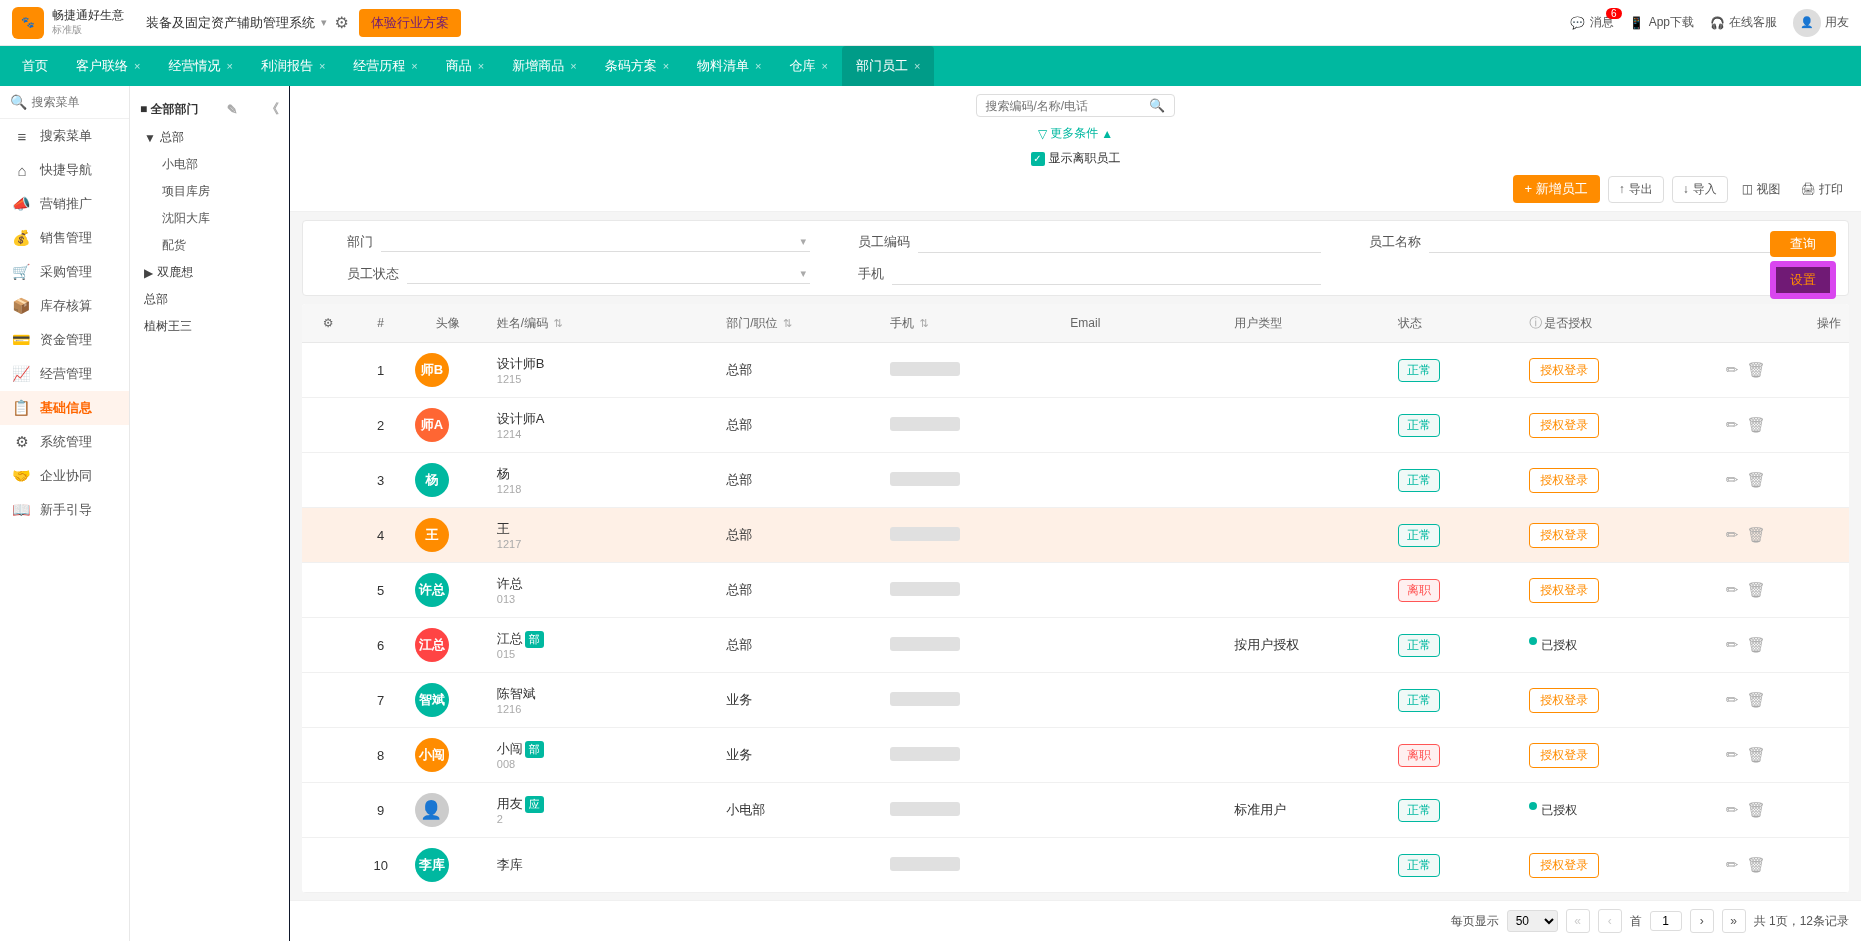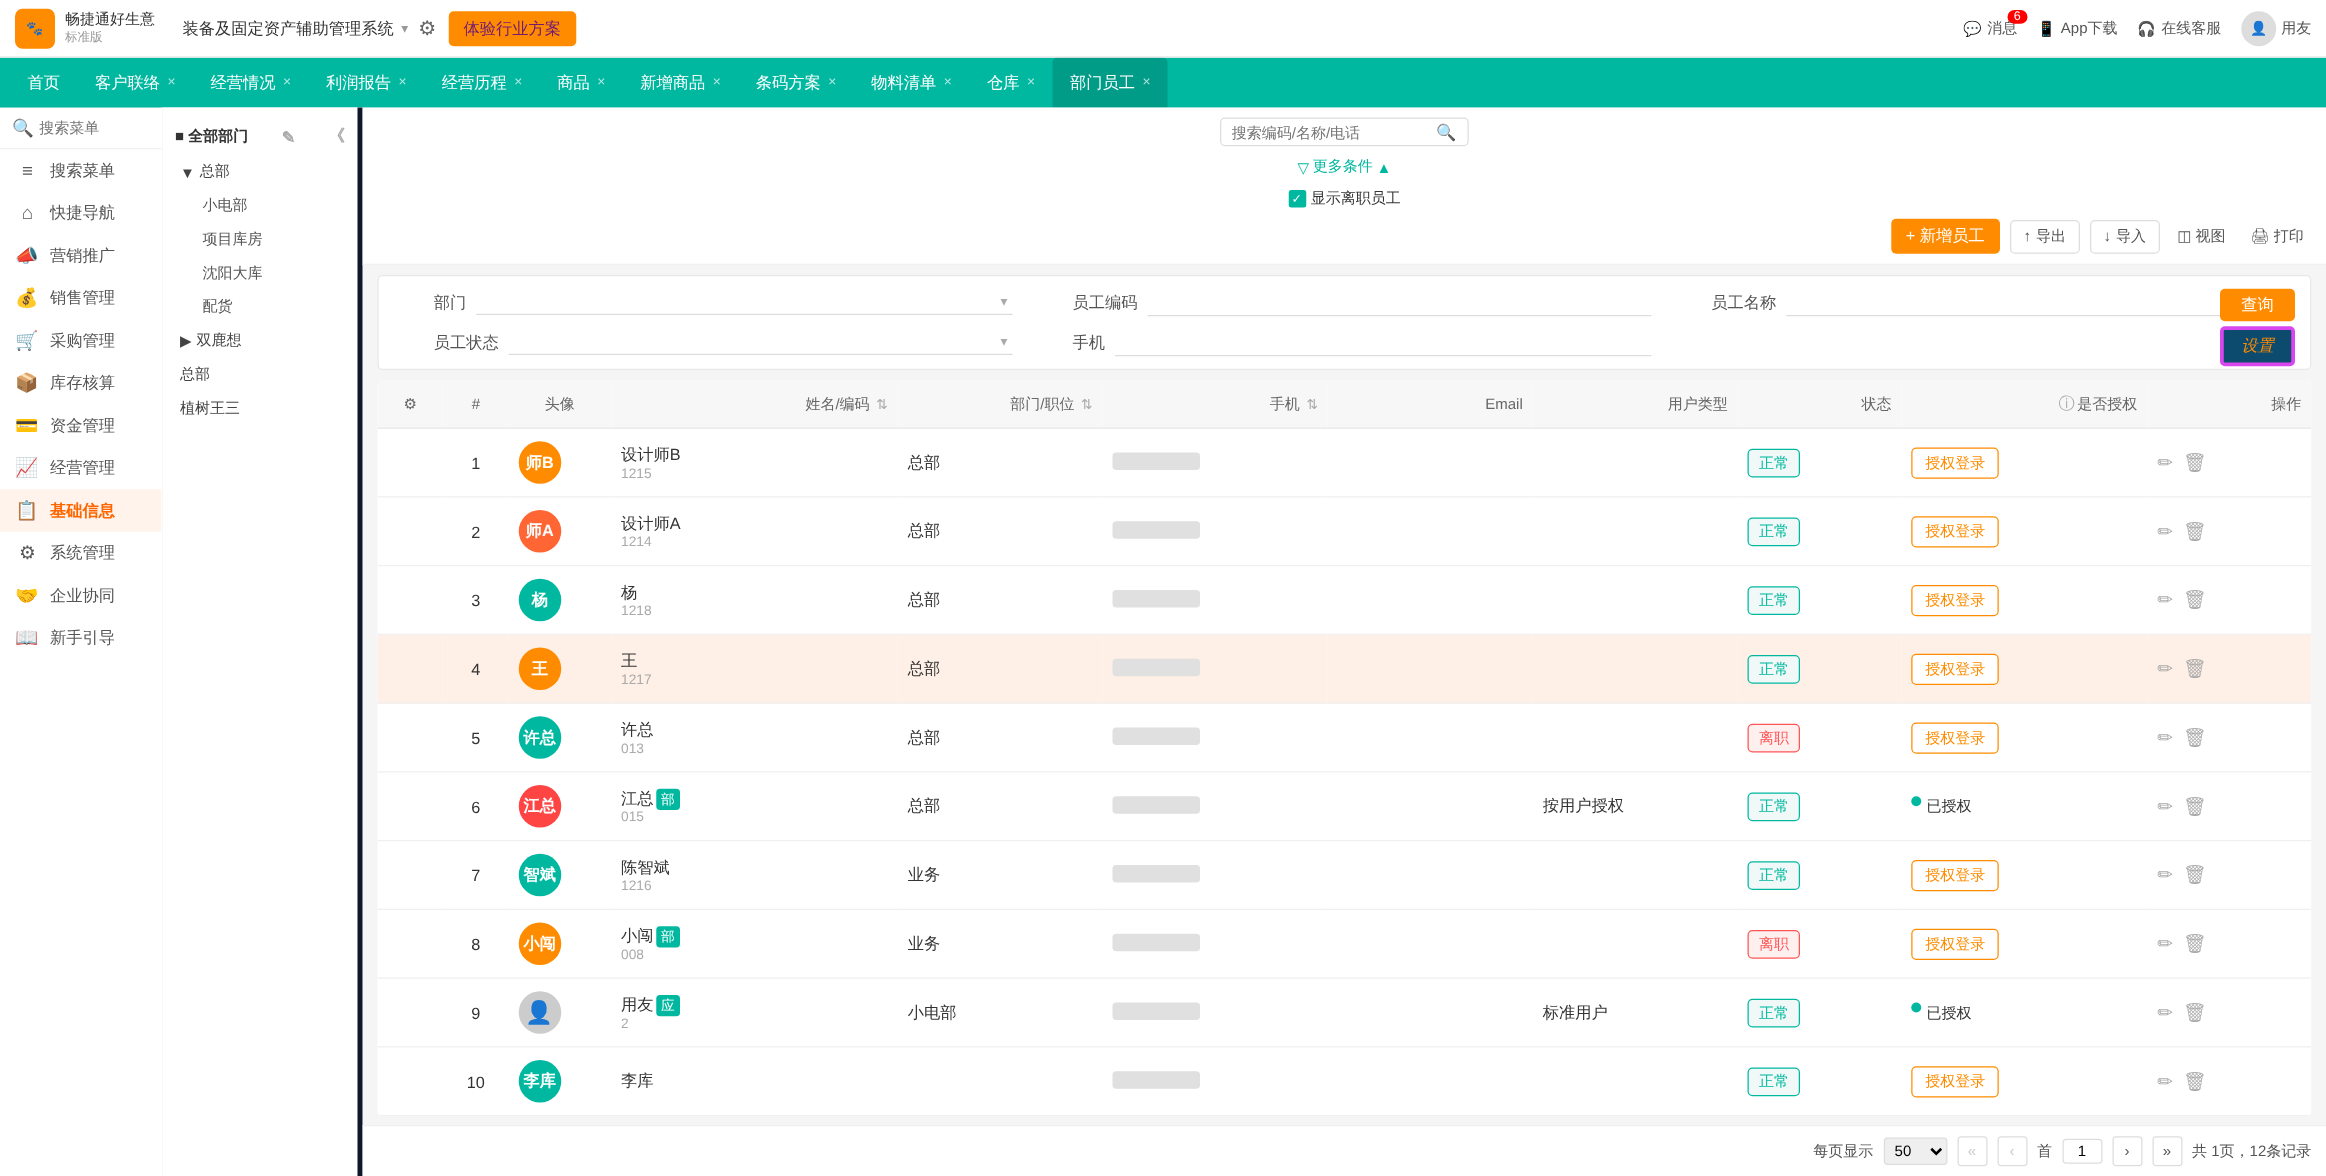"■ 全部部门" .left-panel { border-right: 4px solid #0f172a -> 1px solid #0f172a }
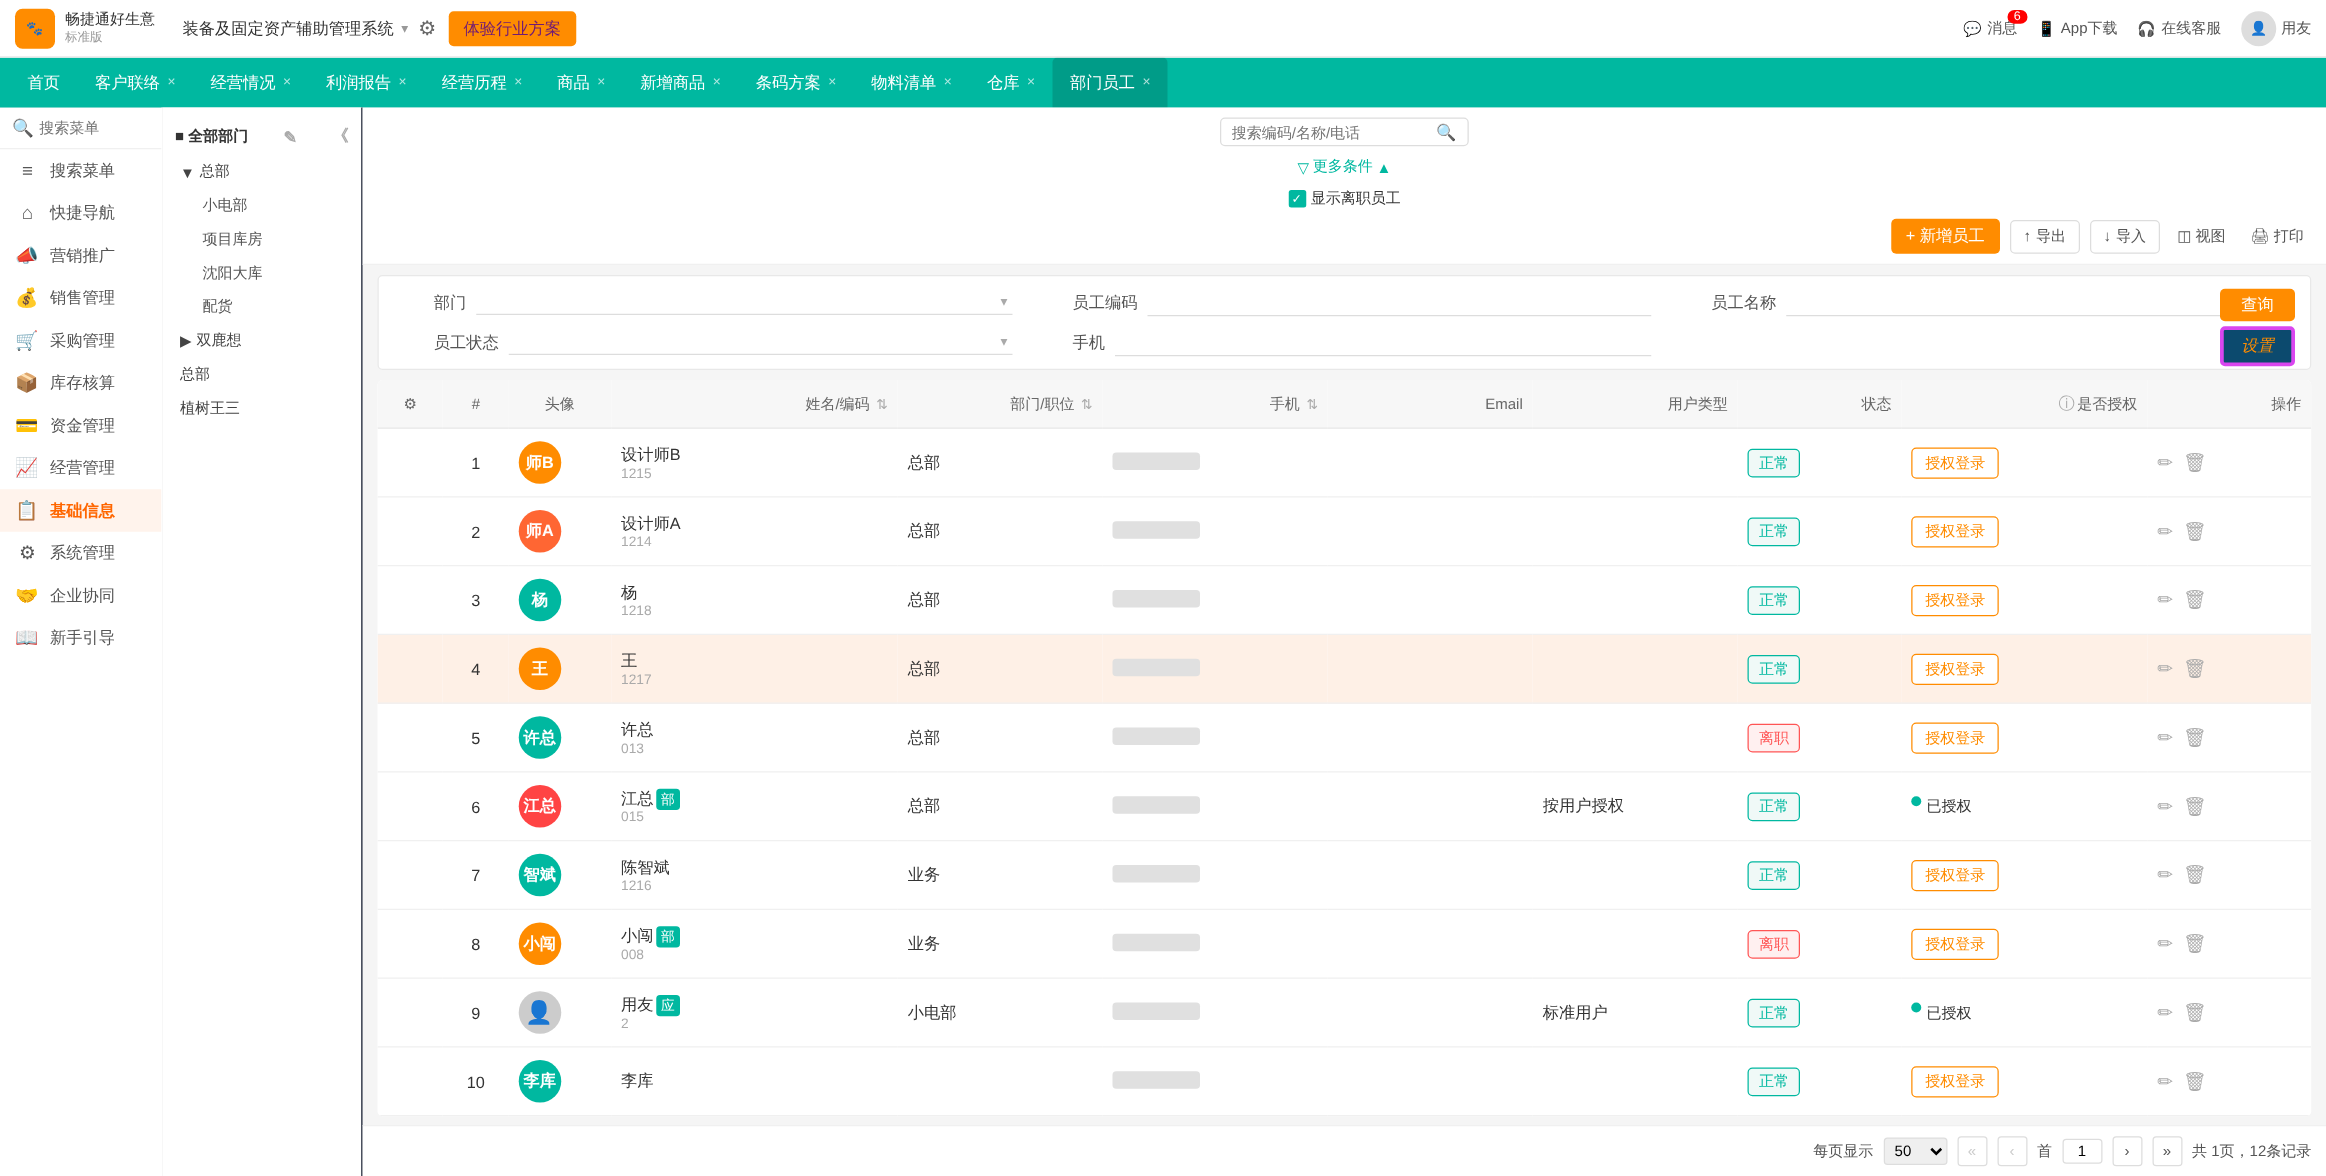"设置" .btn-set { background: #0c4a6e -> #701a75; border: 3px solid #d946ef -> 6px solid #d946ef; font-style: italic -> none }
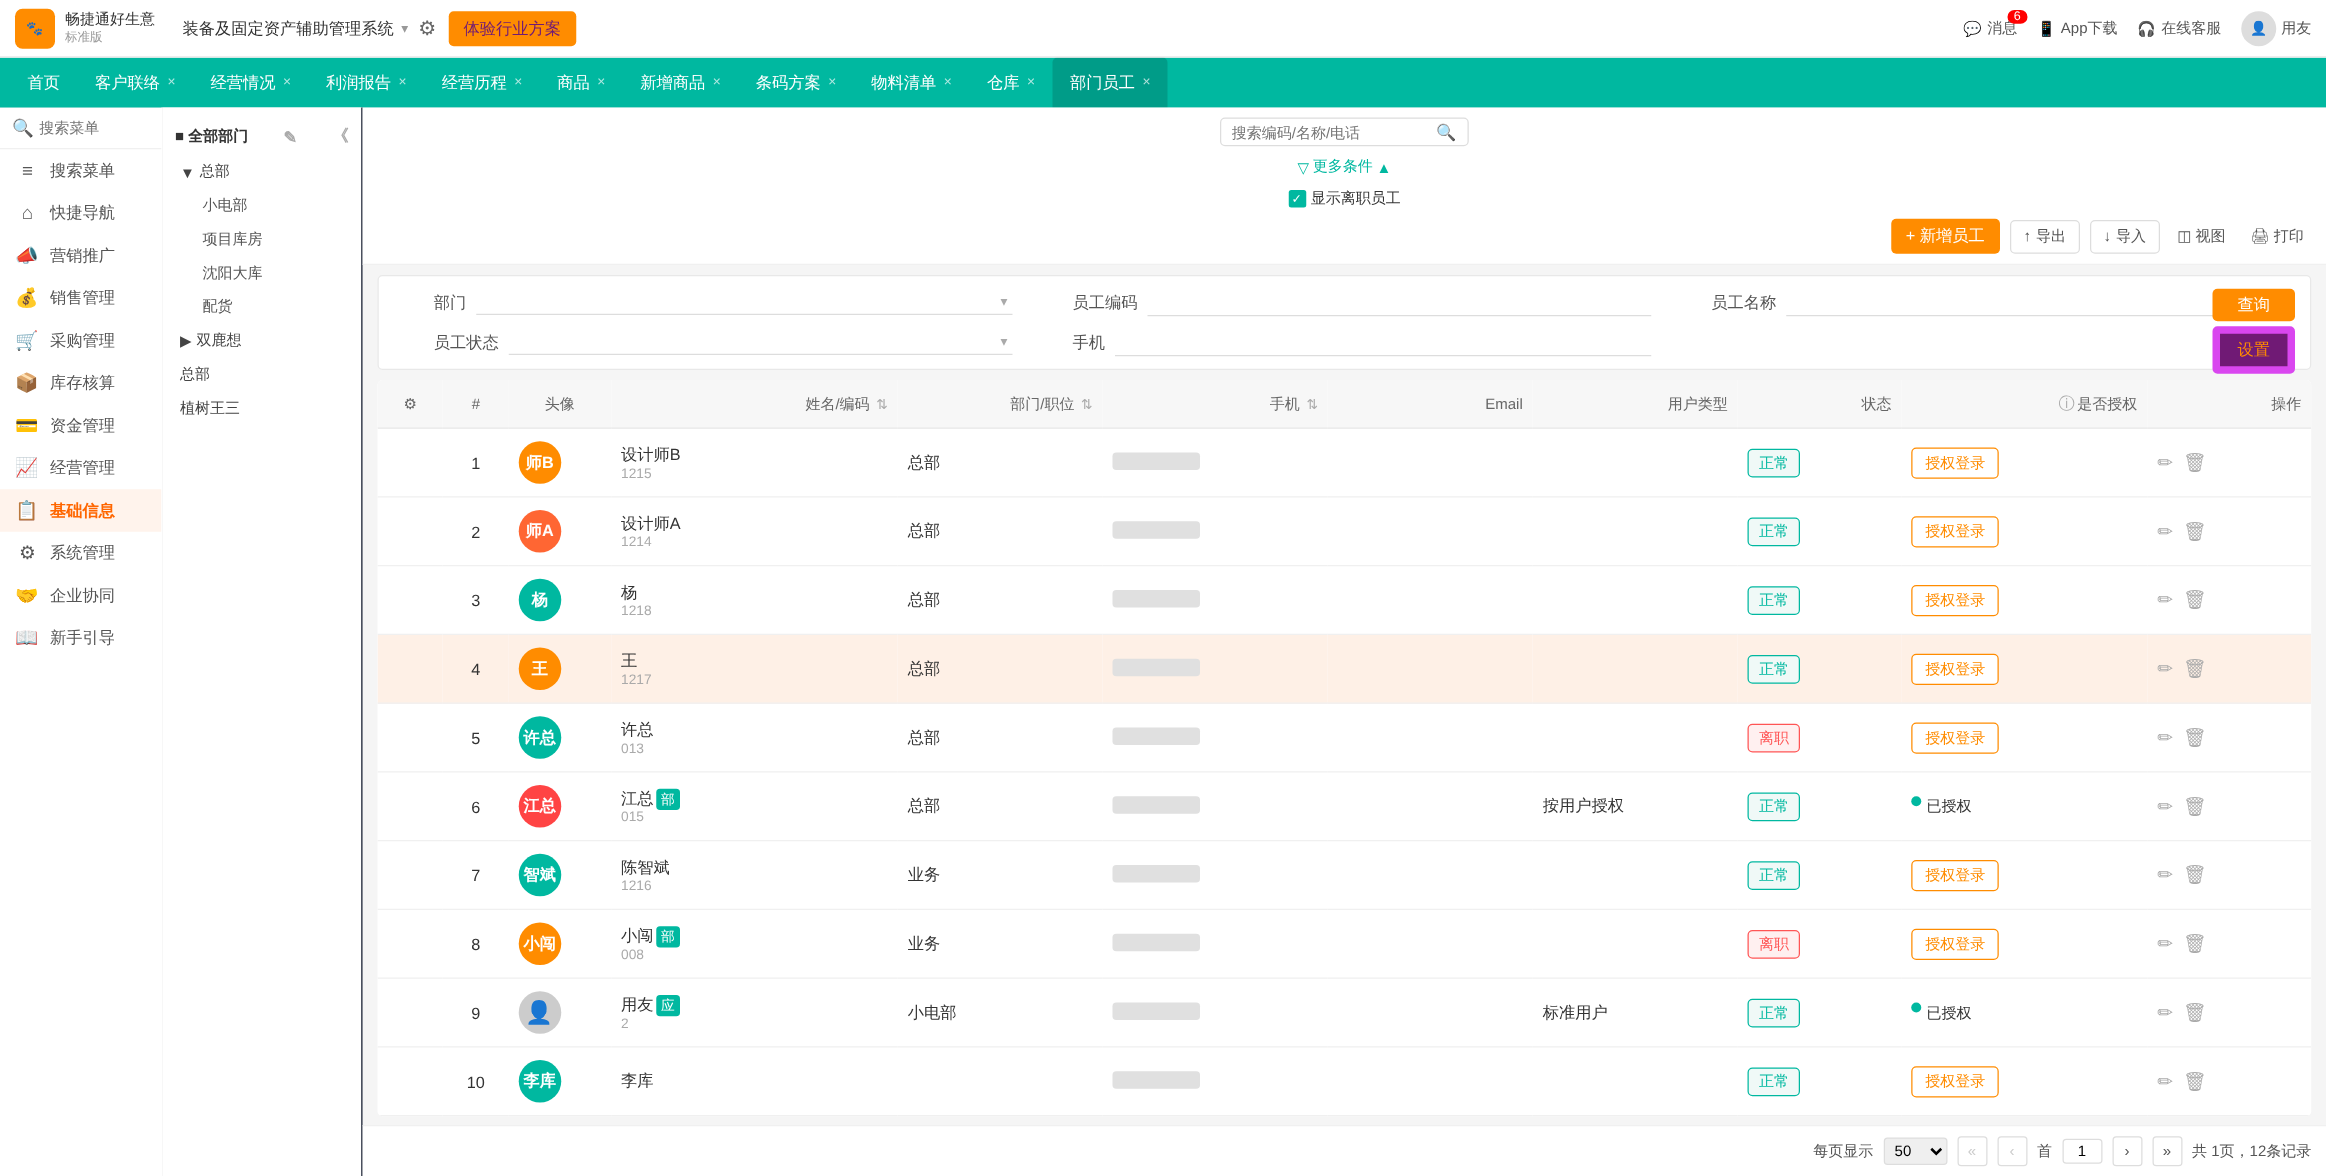"姓名/编码 ⇅" thead th { text-align: right -> left }
